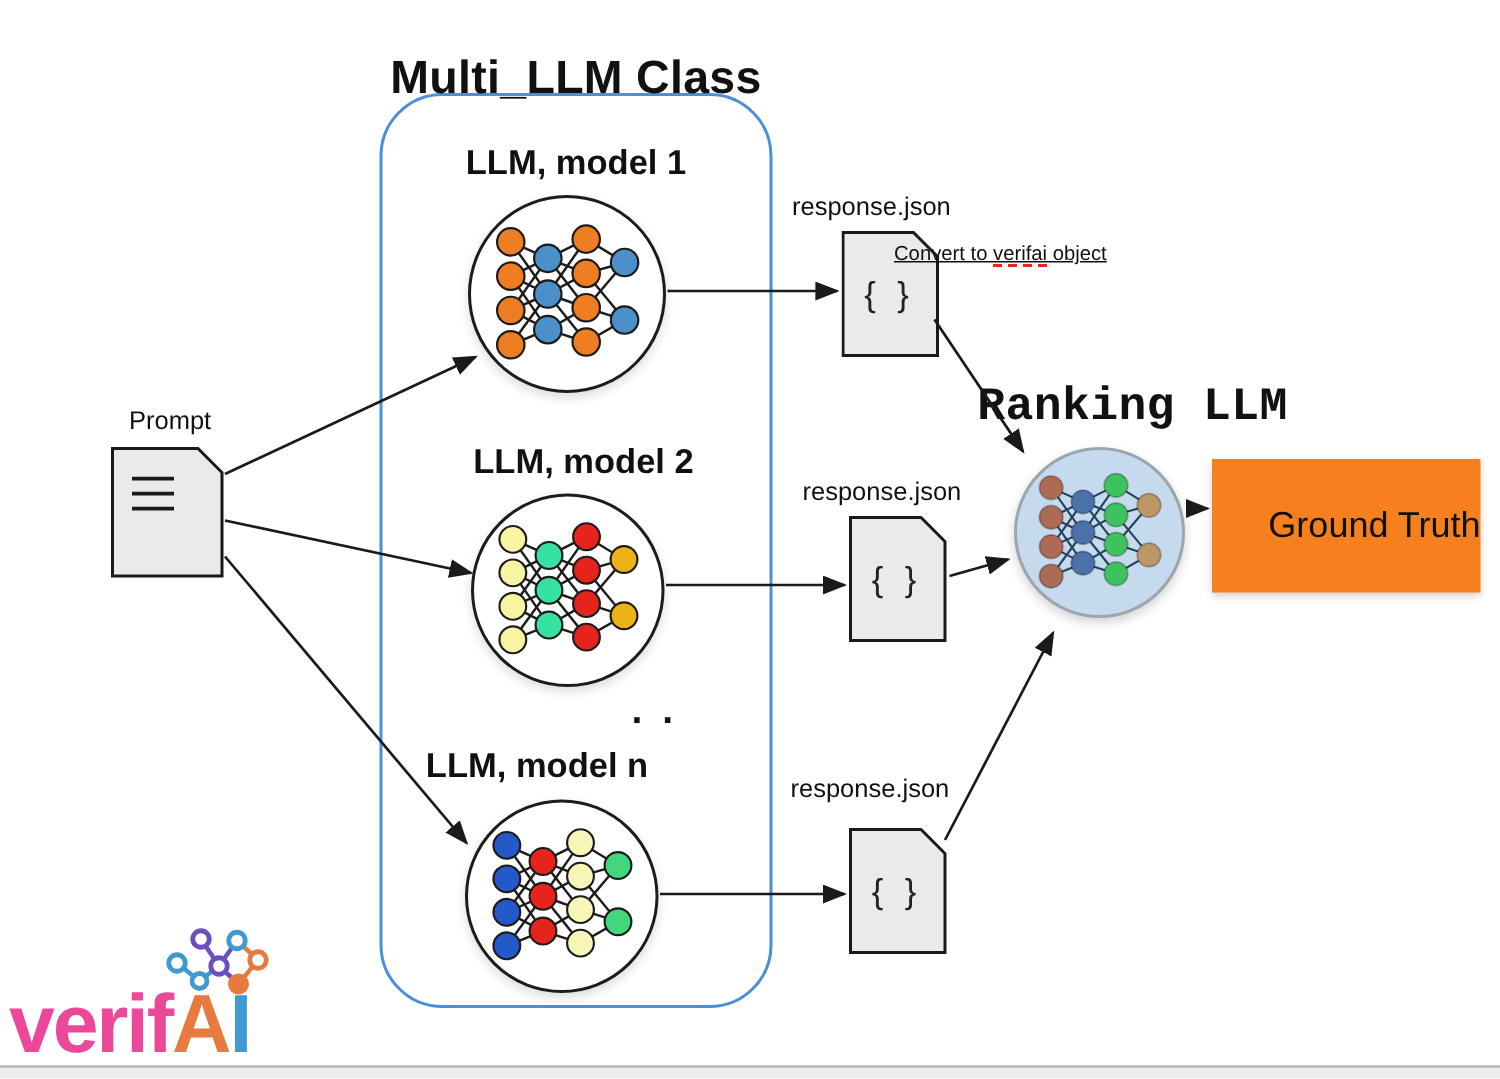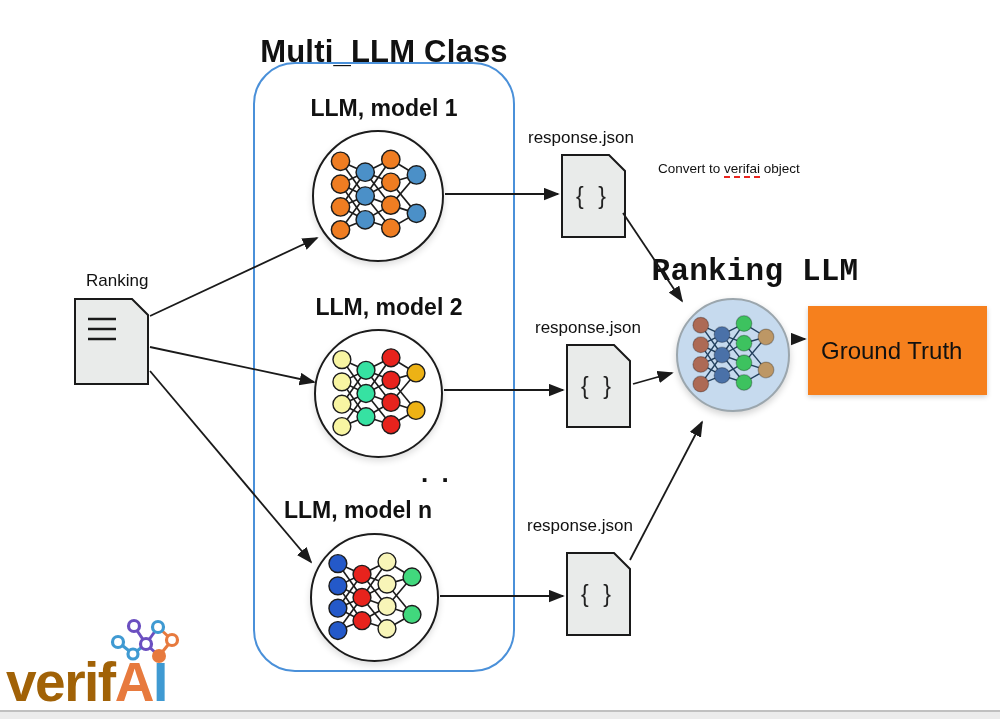"Convert to verifai object" div.abs { left: 658px -> 596px; text-decoration: none -> underline }
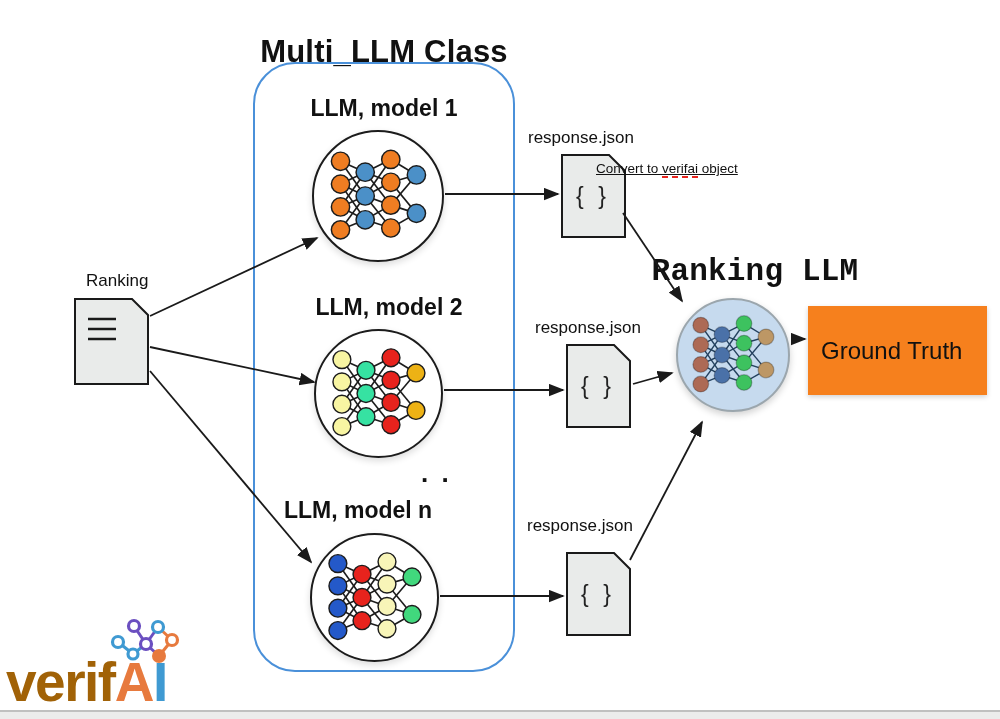"Ranking" div.abs { text: Ranking -> Prompt }
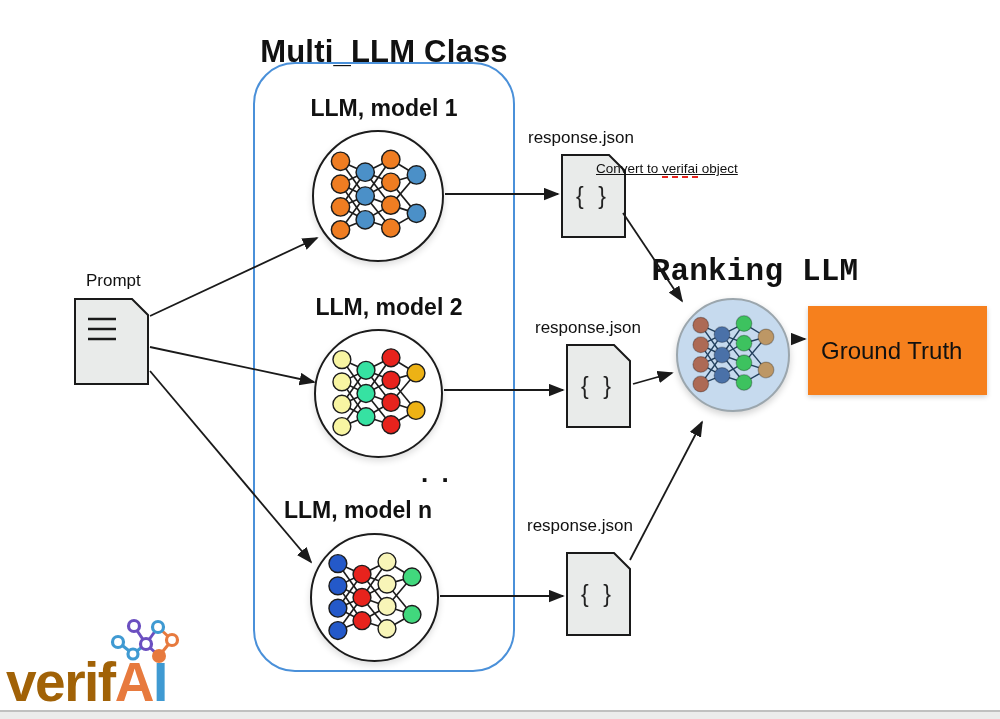"Ground Truth" div.abs { align-items: none -> flex-end }
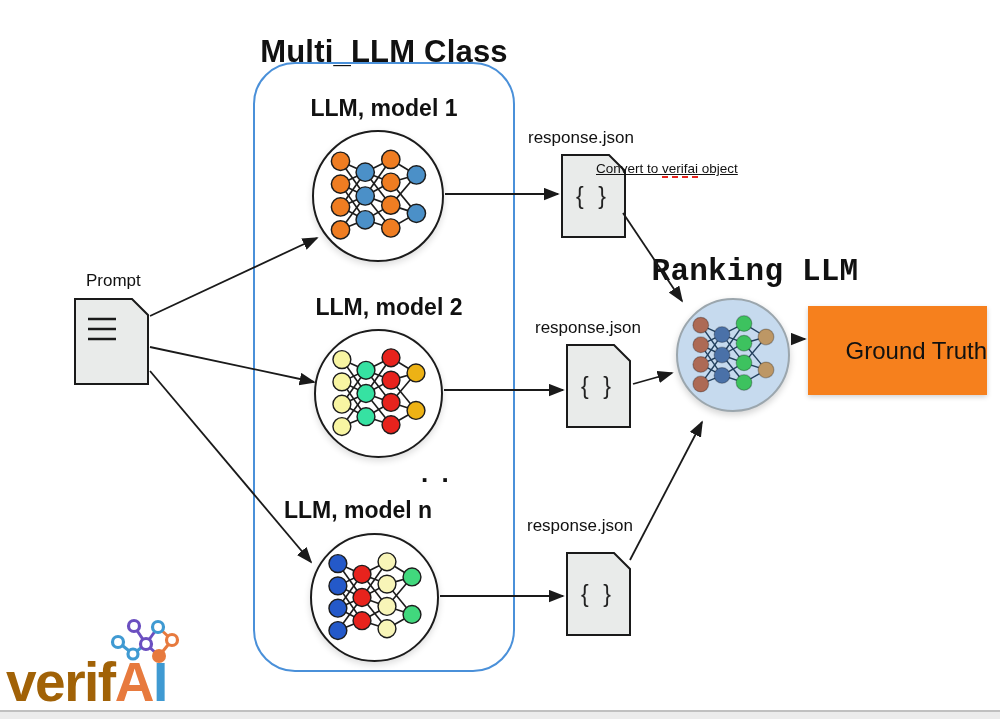"verif" span { color: #a16207 -> #ec4899 }
